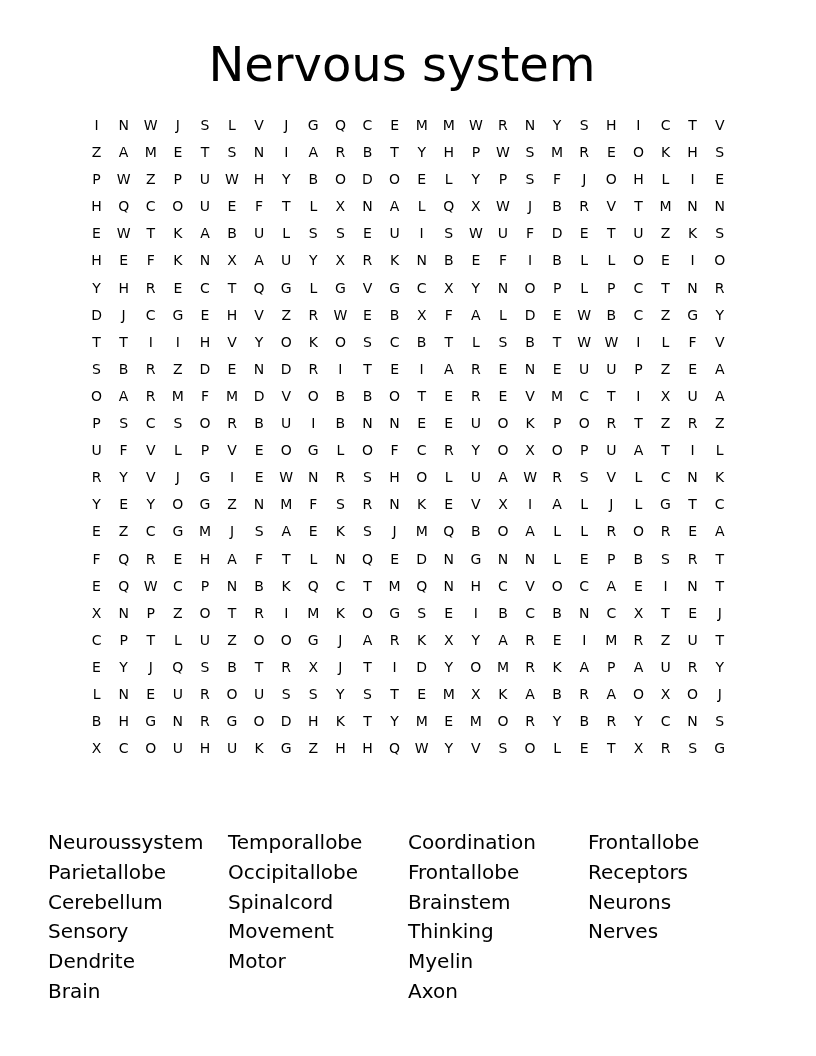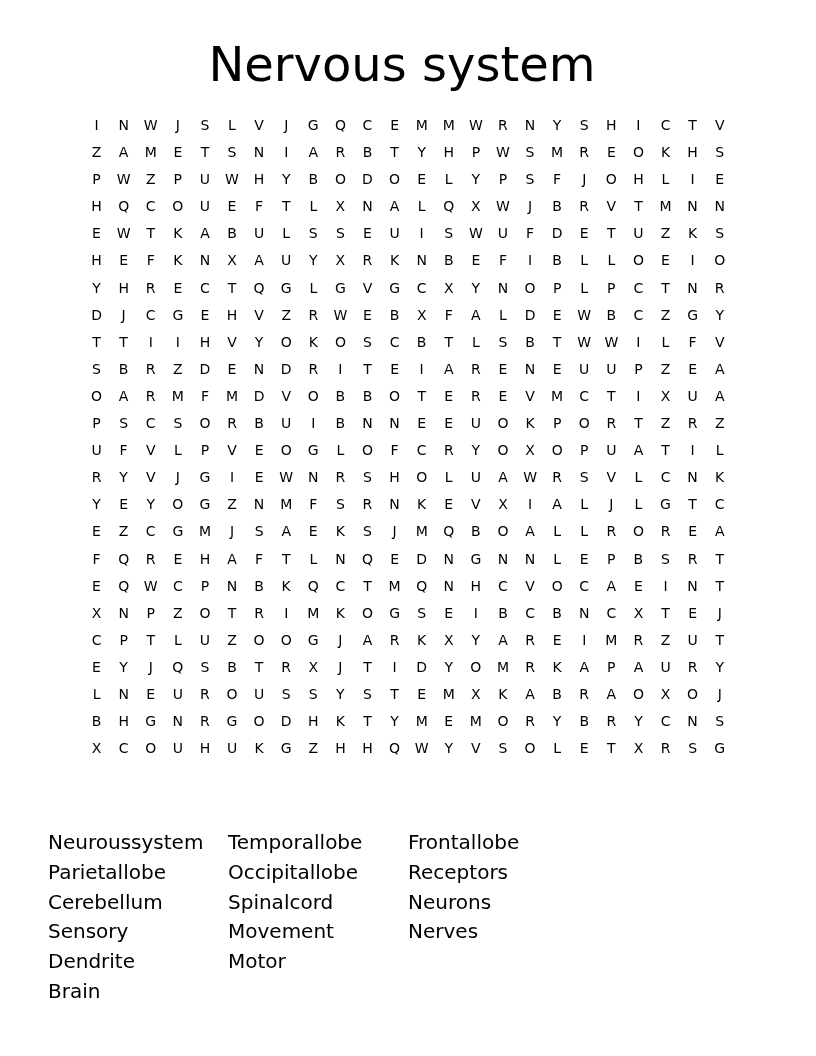"Coordination" div.col { html: none -> <div> <div>Coordination</div> <div>Frontallobe</div> <div>Brainstem</div> <div>Thinking</div> <div>Myelin</div> <div>Axon</div> </div> }
